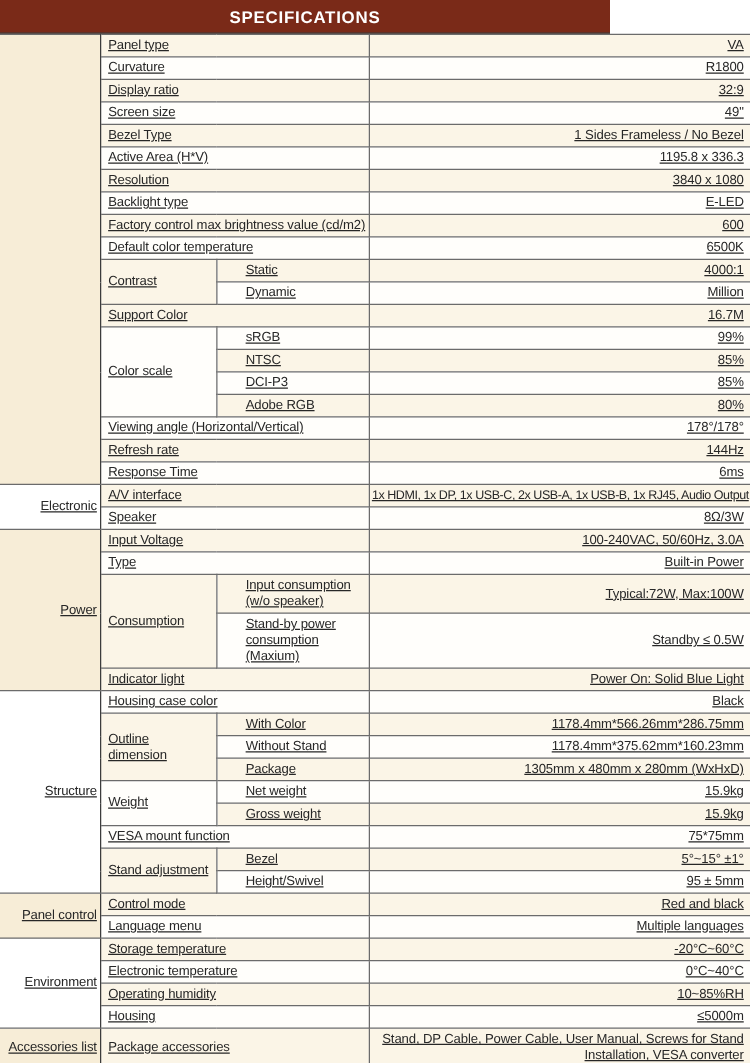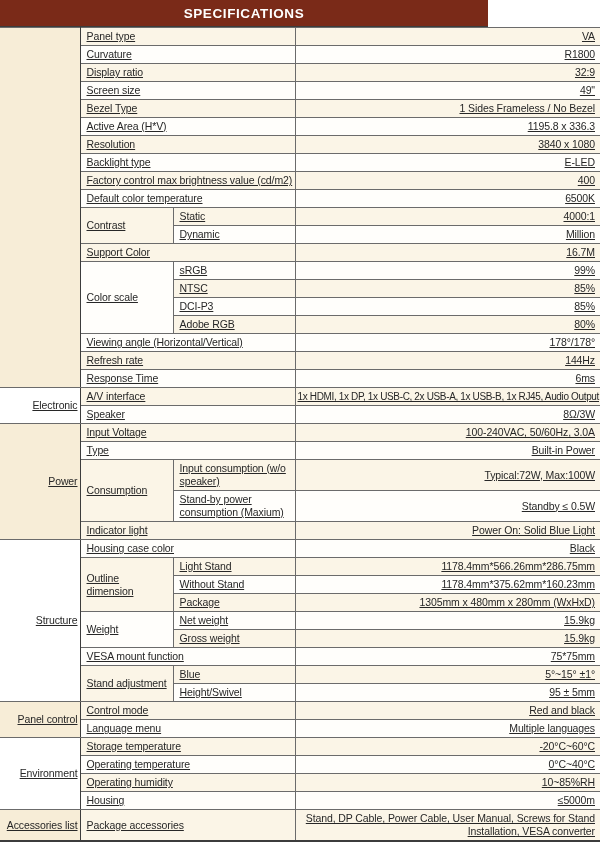"400" td.val { text: 400 -> 600 }
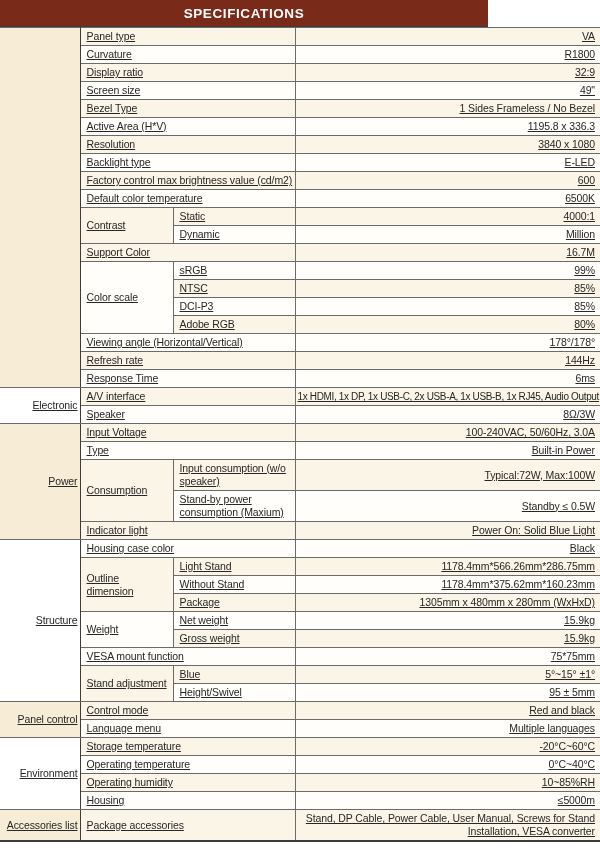"Static" td.sub { padding-left: 6px -> 23px }
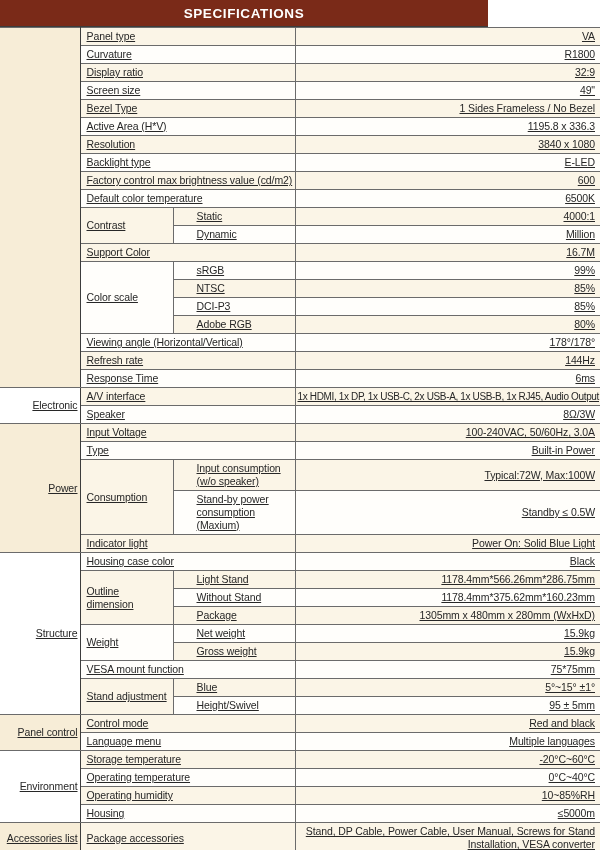"Light Stand" td.sub { text: Light Stand -> With Color }
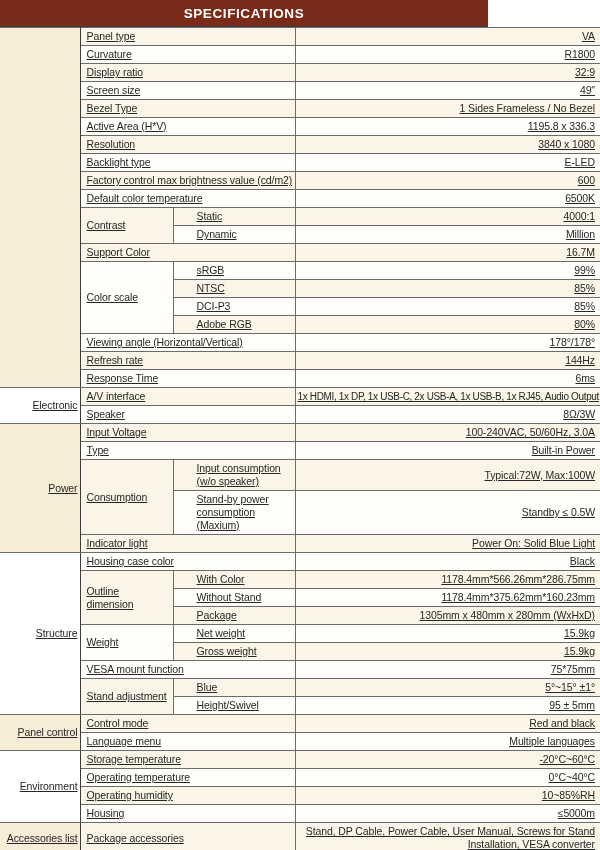"Blue" td.sub { text: Blue -> Bezel }
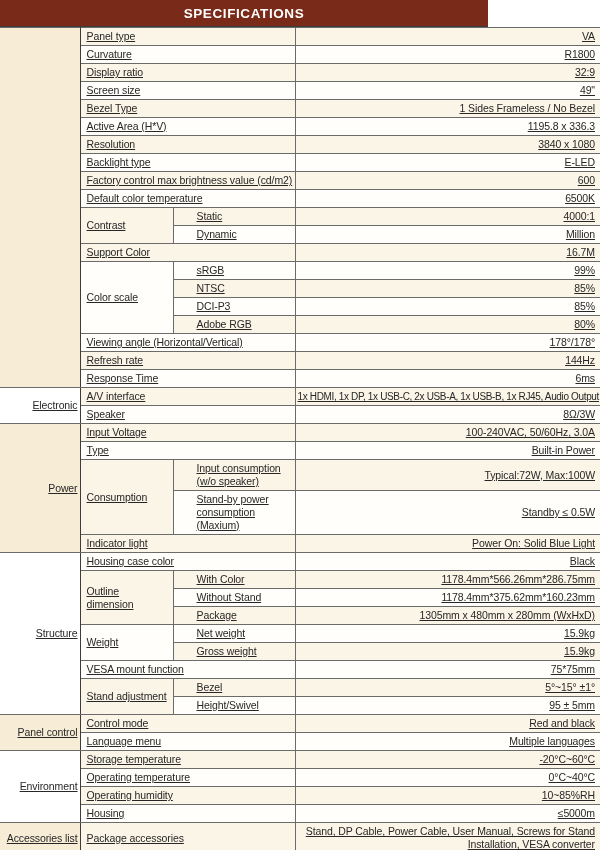"Operating temperature" td.spec { text: Operating -> Electronic }
